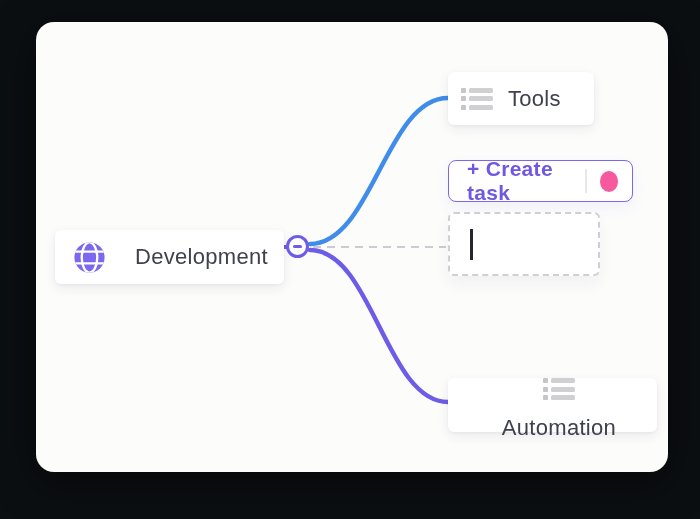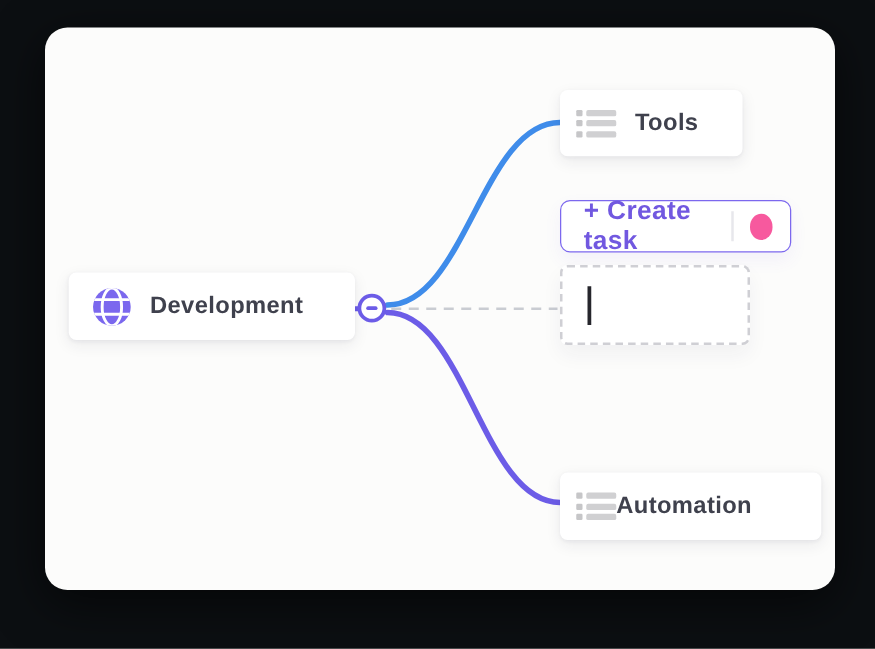"Tools" .node-label { font-size: 19px -> 22px; font-weight: 700 -> 400 }
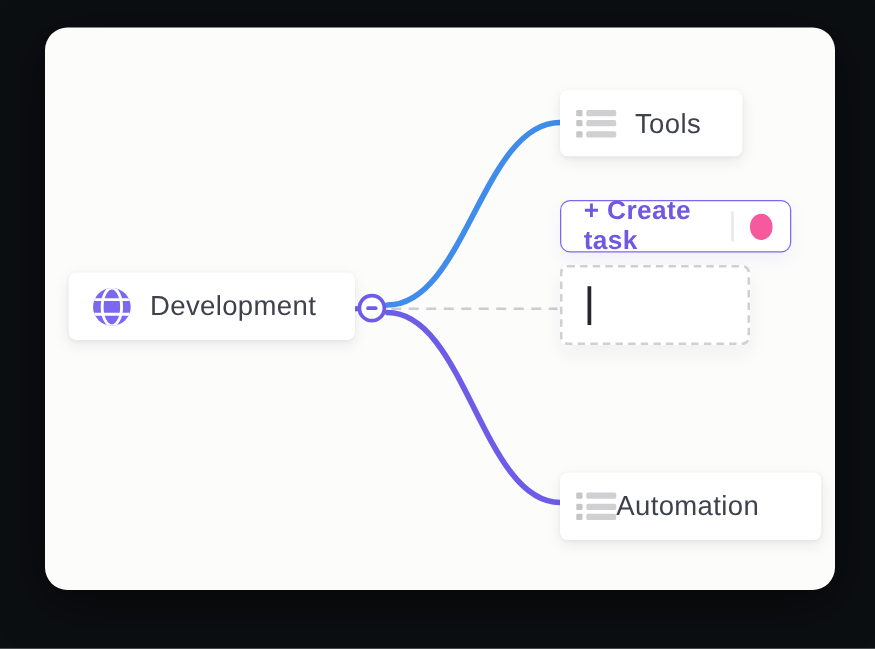"Development" .node-root { gap: 13px -> 28px; top: 196px -> 208px }
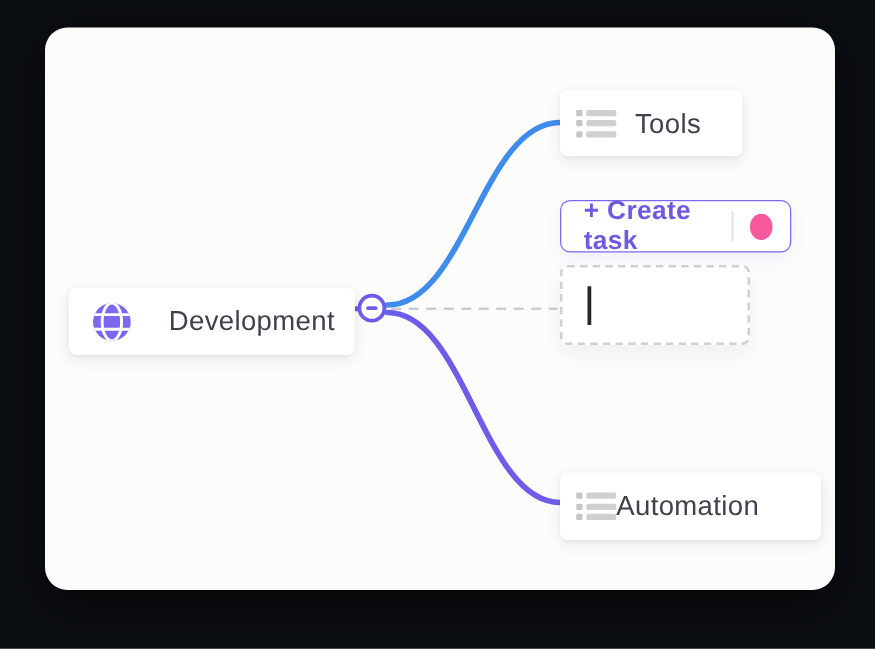"Automation" .node-automation { flex-direction: none -> column; gap: none -> 15px }
